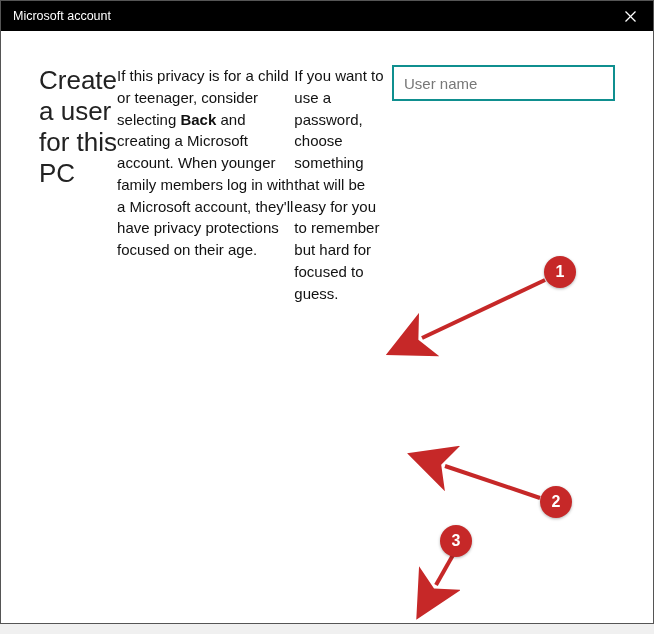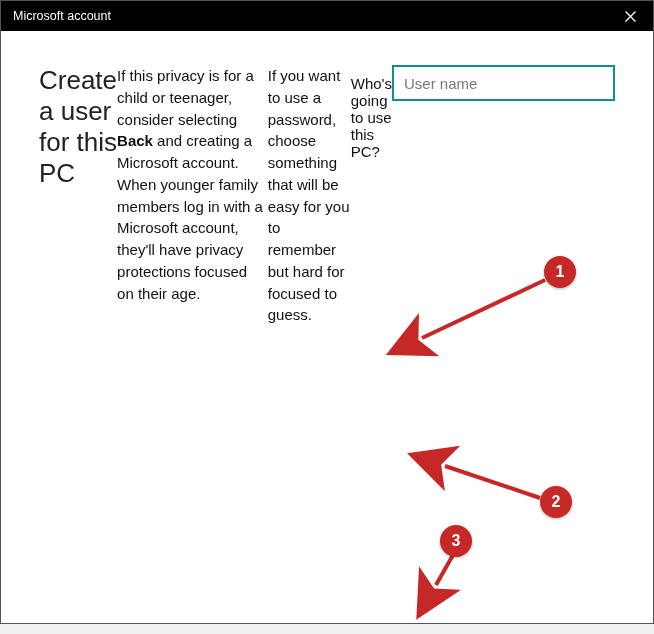"Who's going to use this" div.label { html: <div>Who's going to use this PC?</div> -> none }
